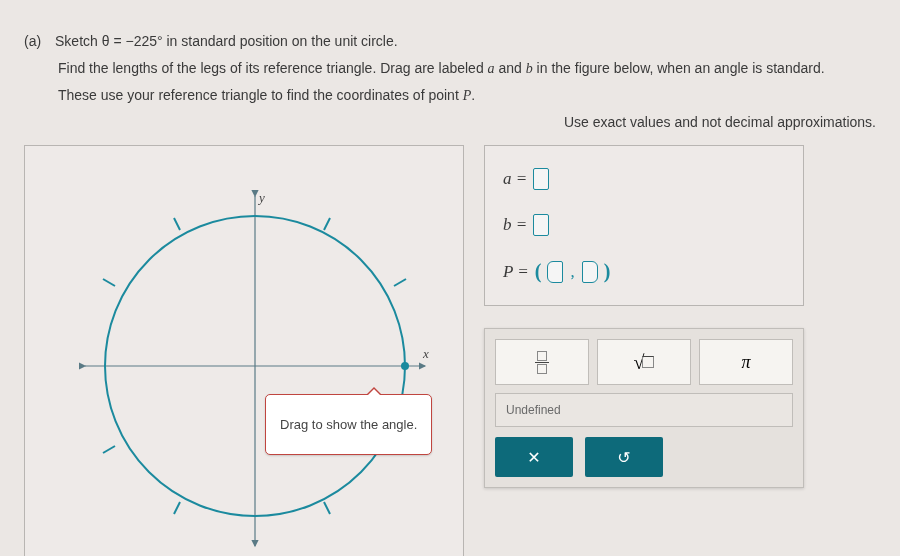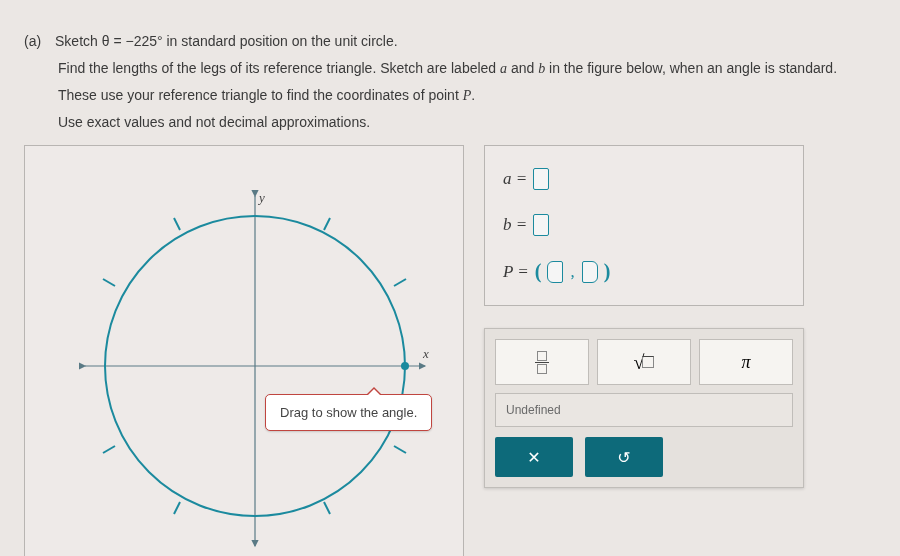"Find the lengths of the" span { text: Sketch -> Drag }
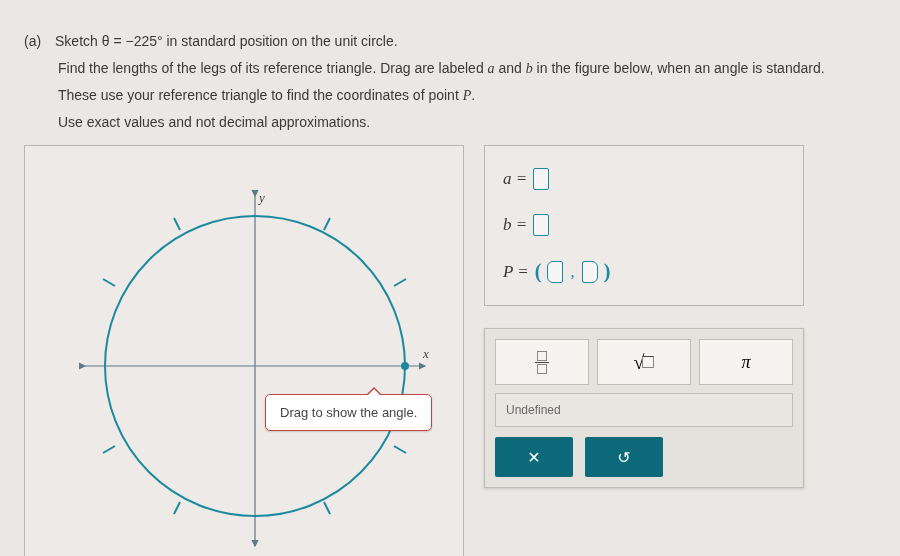"Use exact values and not" div.heading-line { text-align: none -> right }
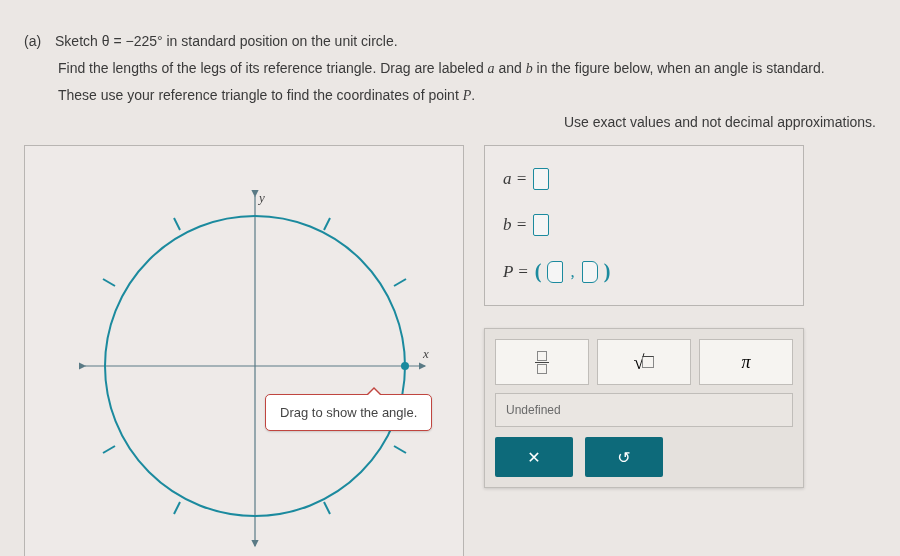"Drag to show the angle." .tooltip { padding: 10px 14px -> 22px 14px }
